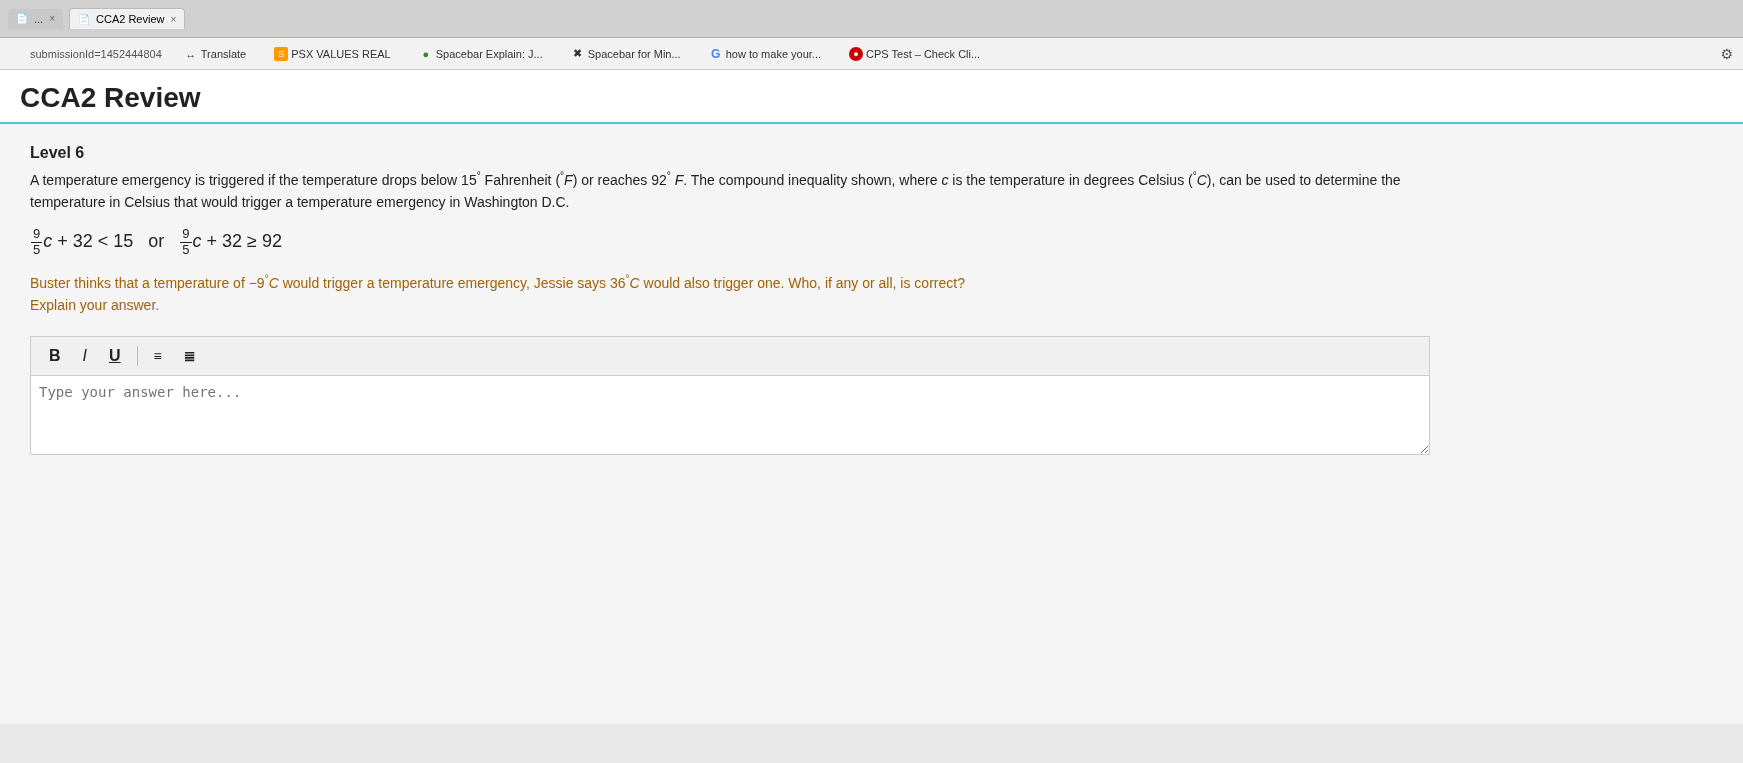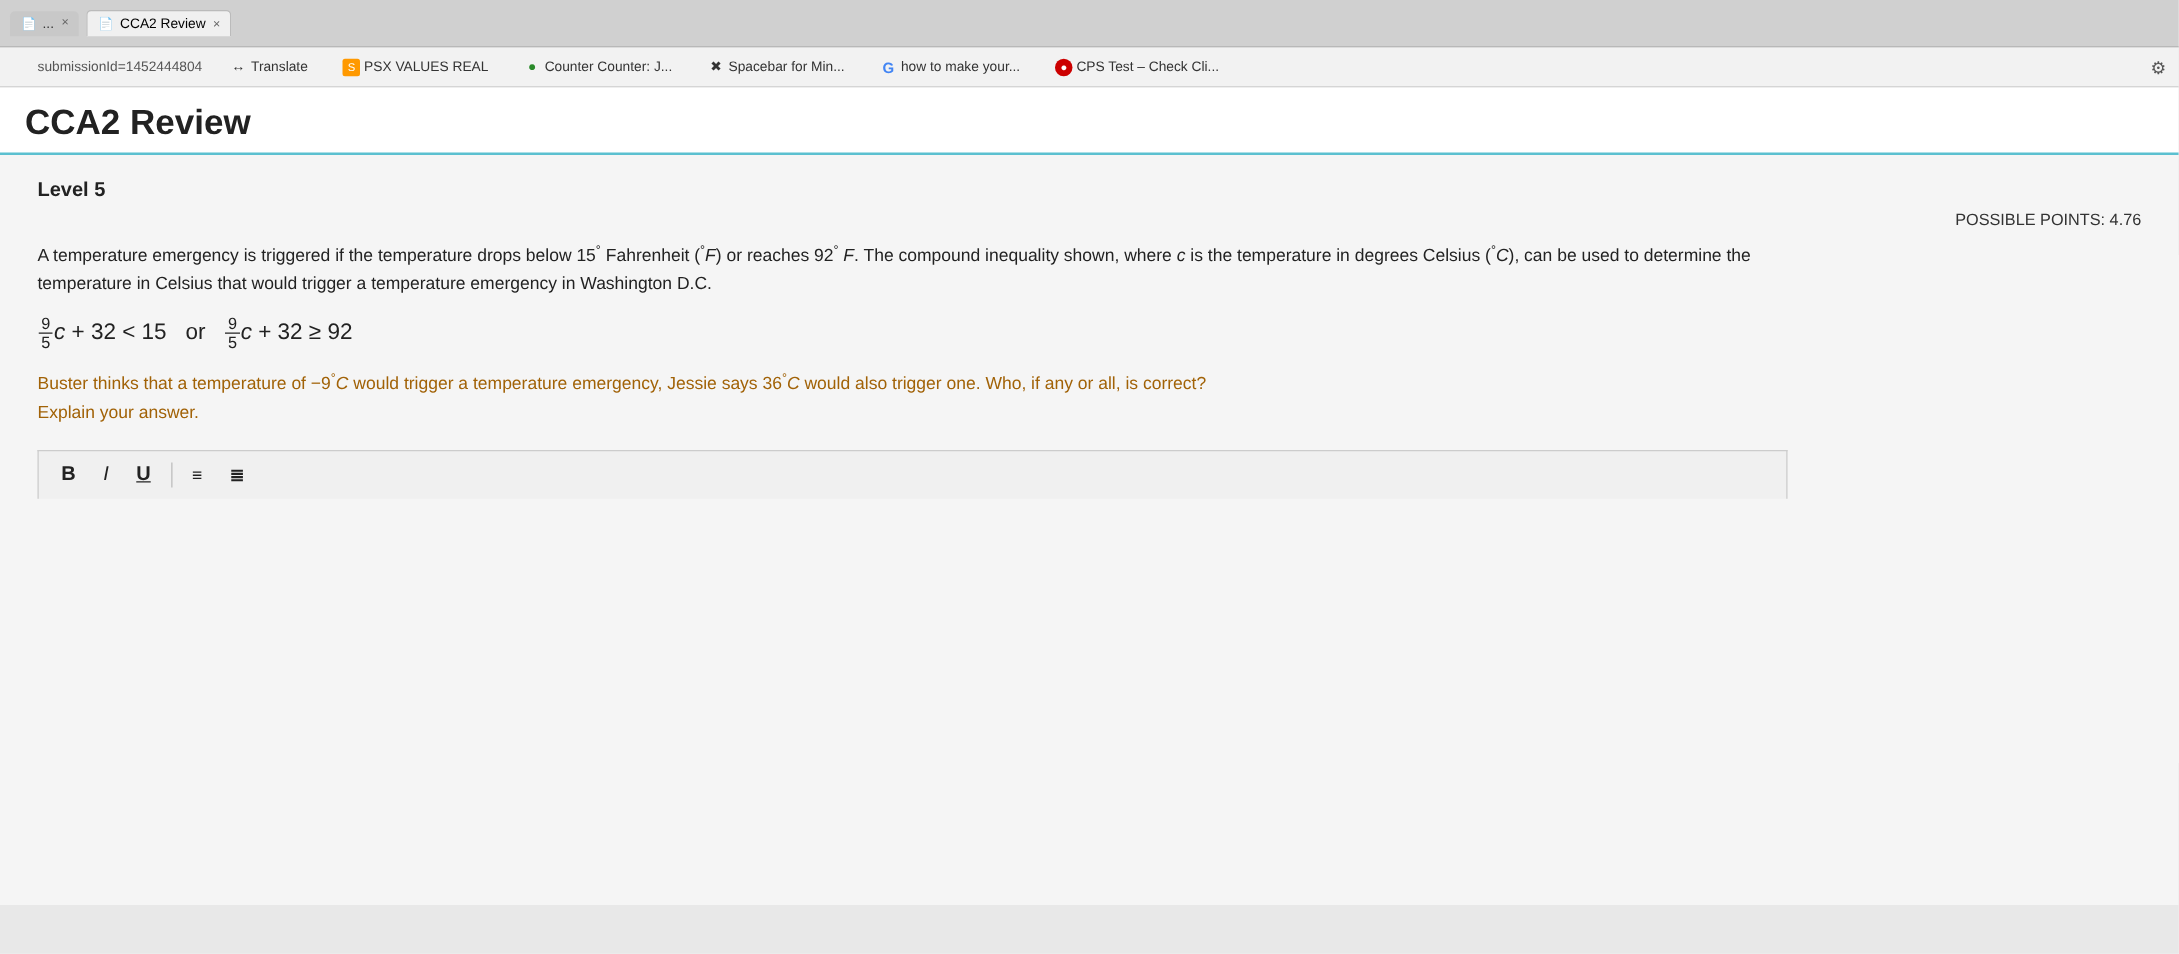"Counter Counter: J..." span { text: Counter Counter -> Spacebar Explain }
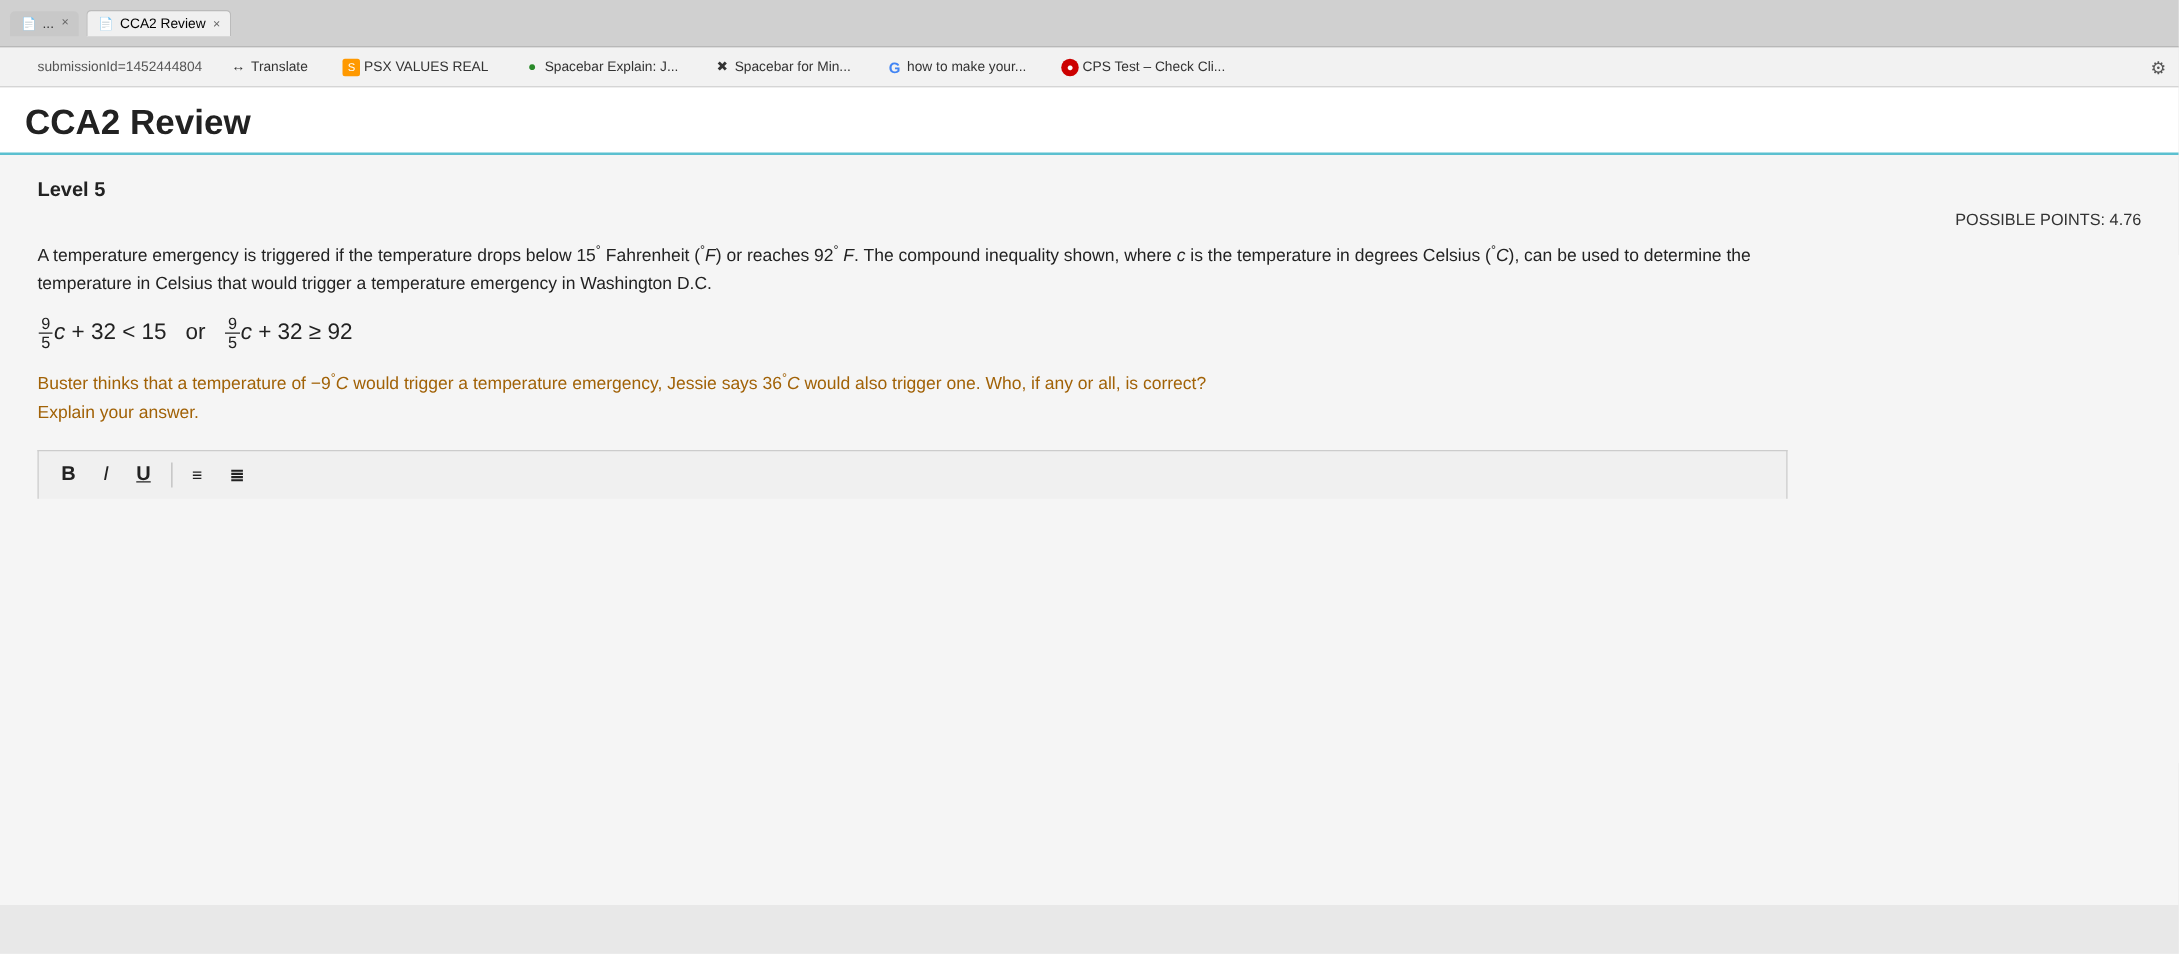"Level 5" div.level-label { text: 5 -> 6 }
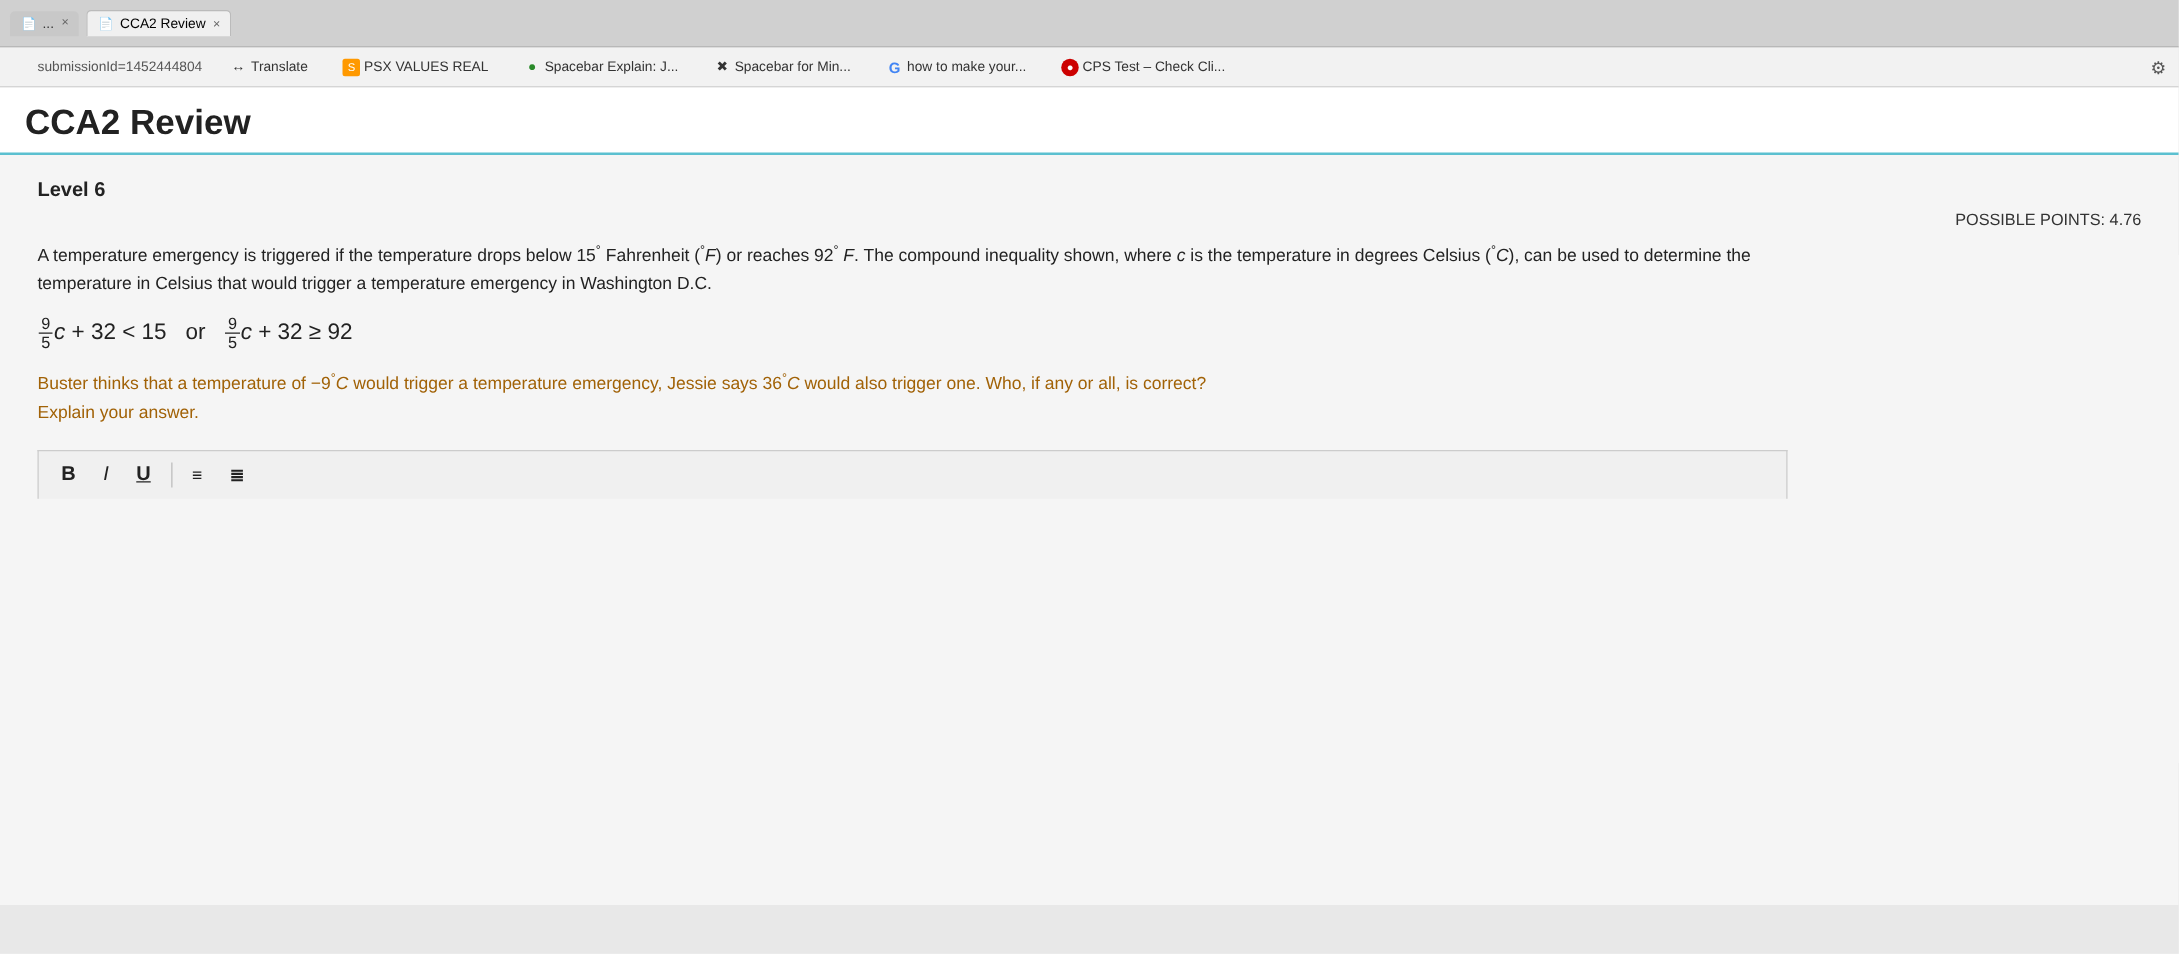"POSSIBLE POINTS: 4.76" div.possible-points { html: <div>POSSIBLE POINTS: 4.76</div> -> none }
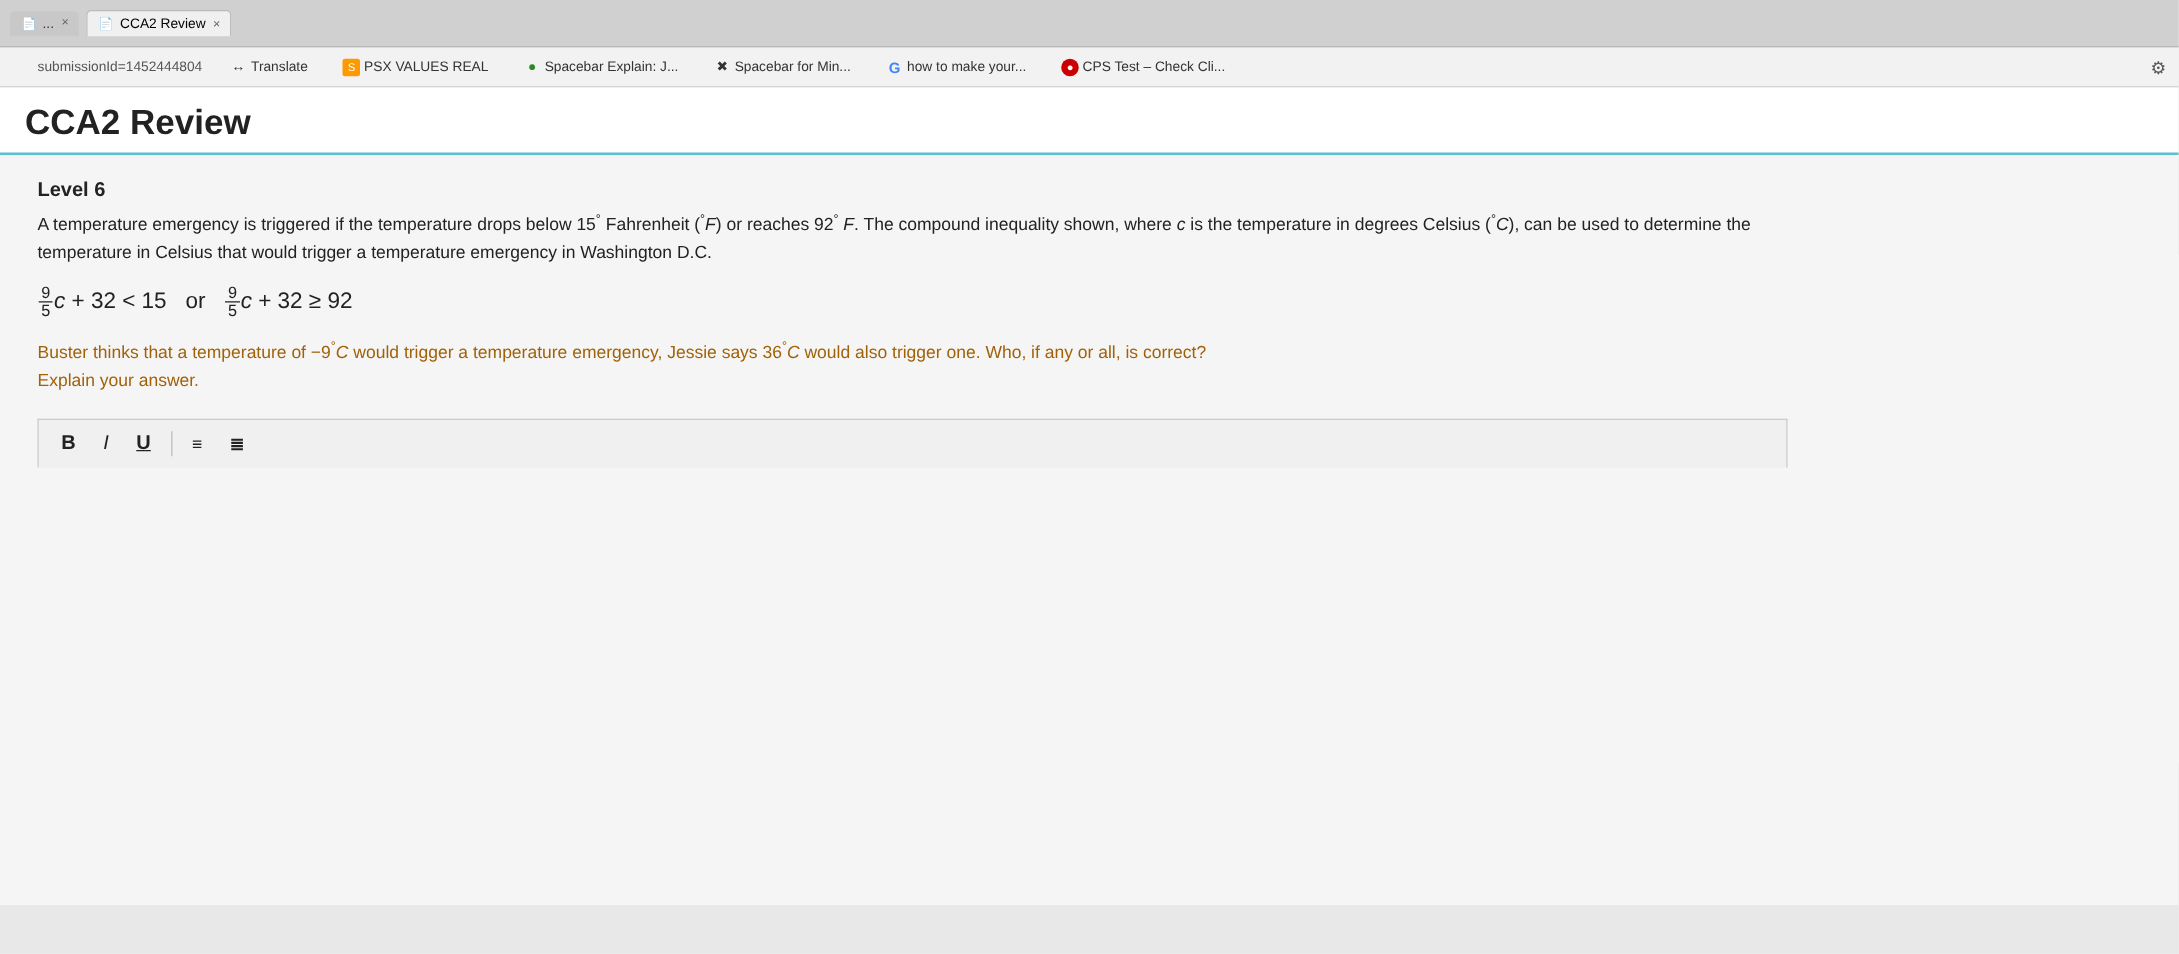"Type your answer here..." textarea.answer-area { html: none -> <textarea></textarea> }
